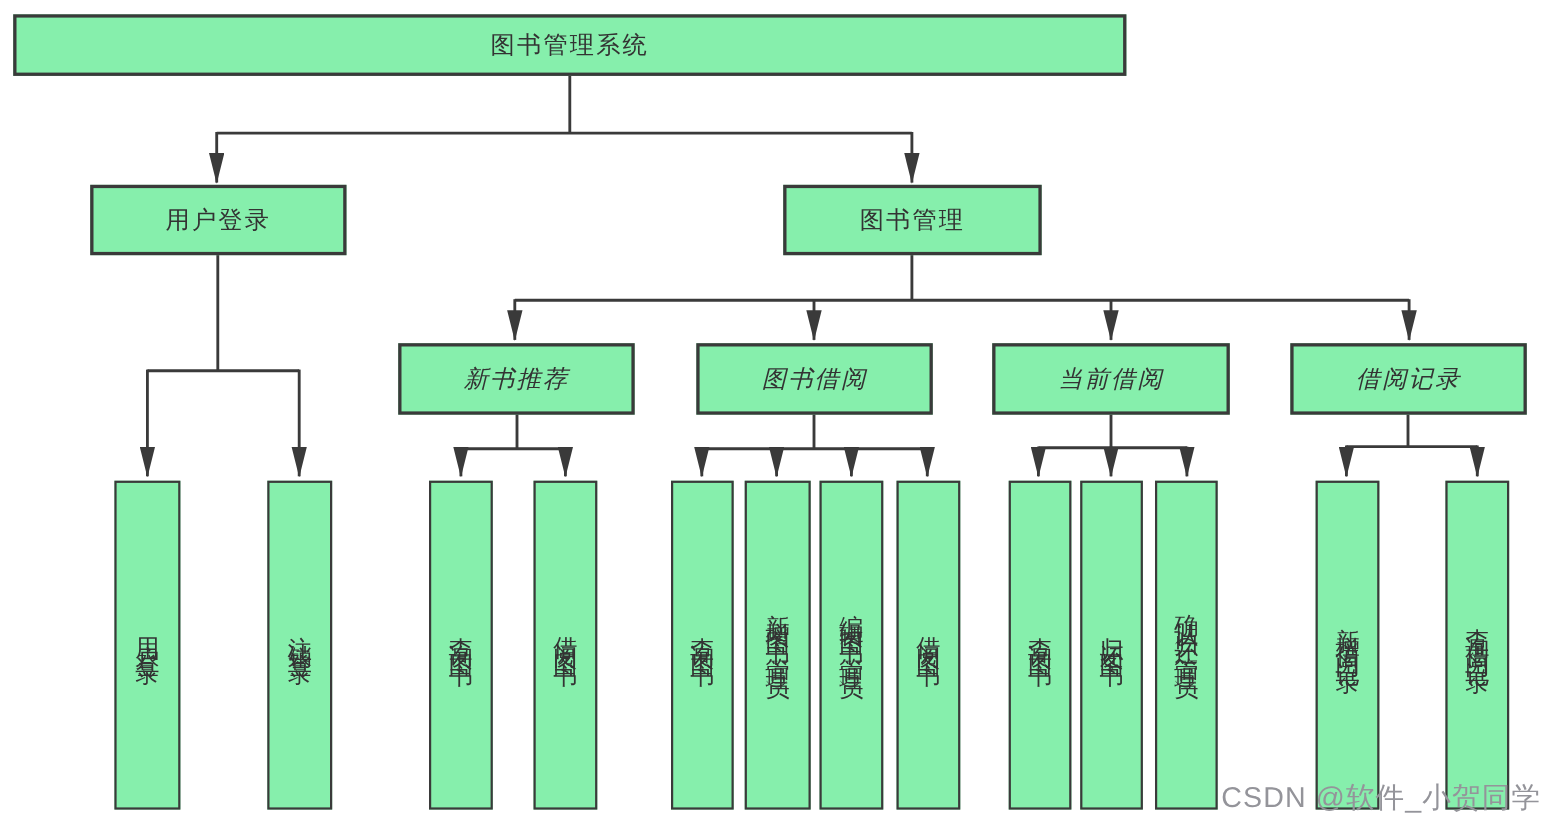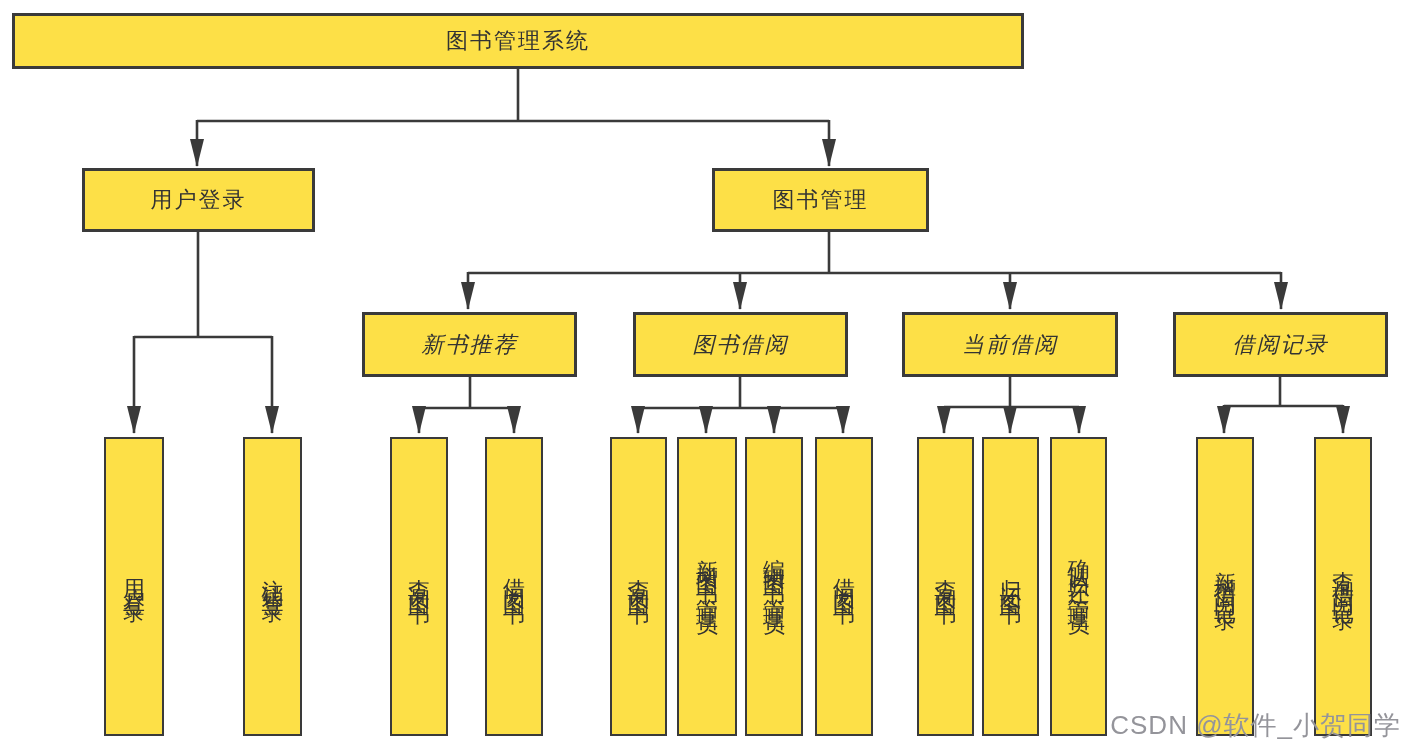"图书管理系统" .box { background: #fde047 -> #86efac }
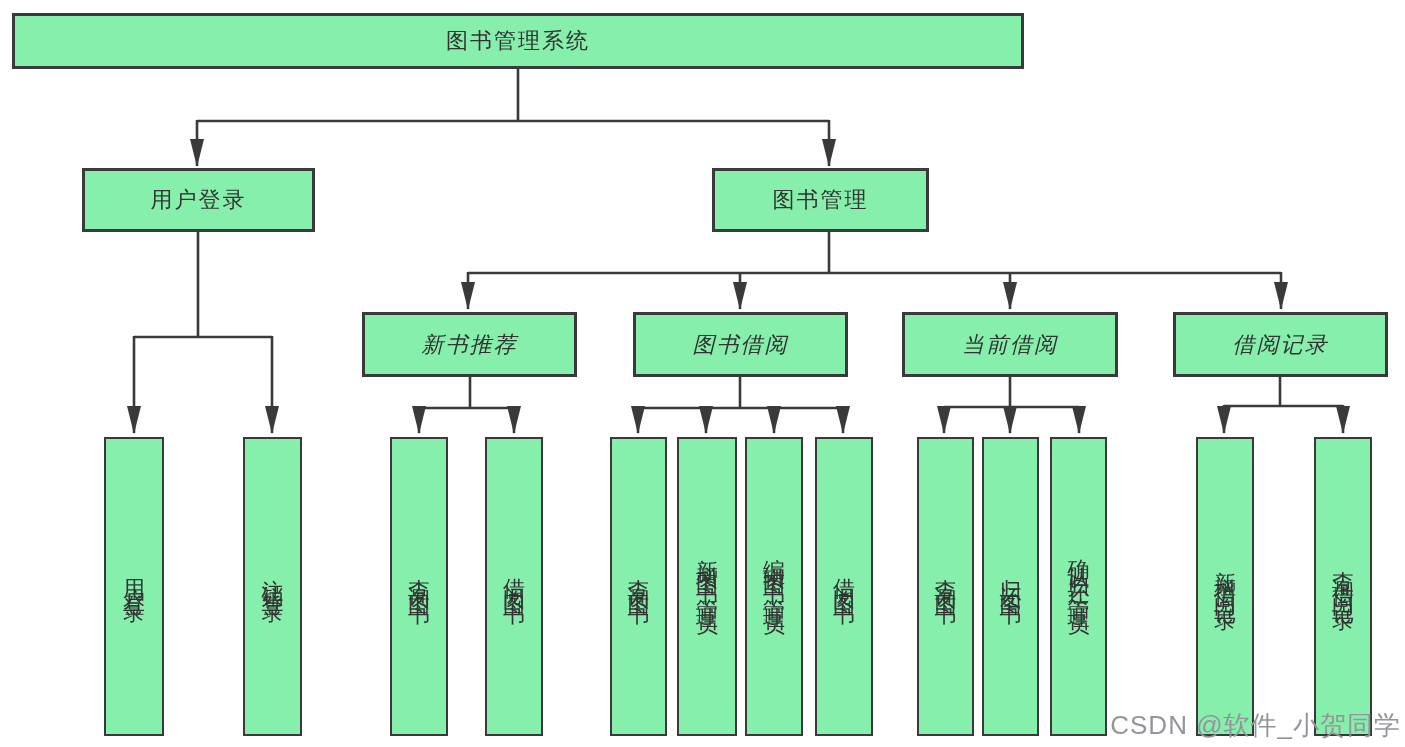"图书管理" .l2b { width: 217px -> 235px }
